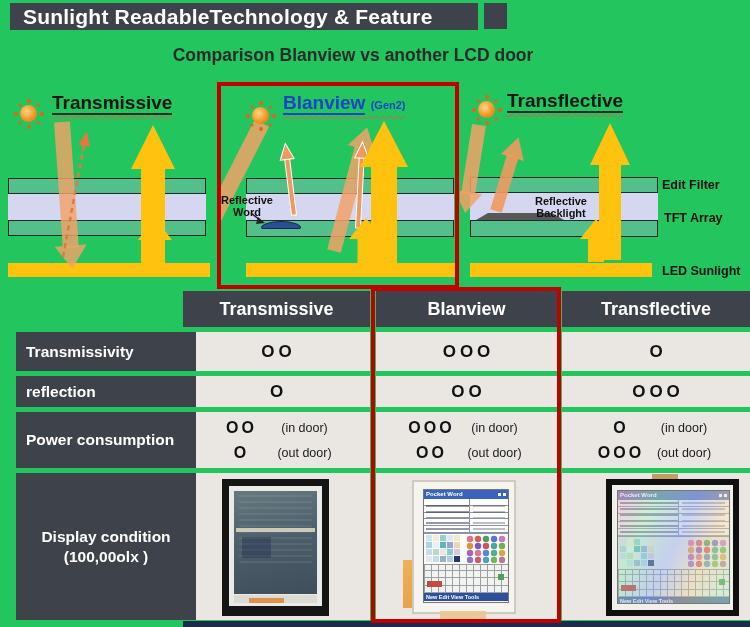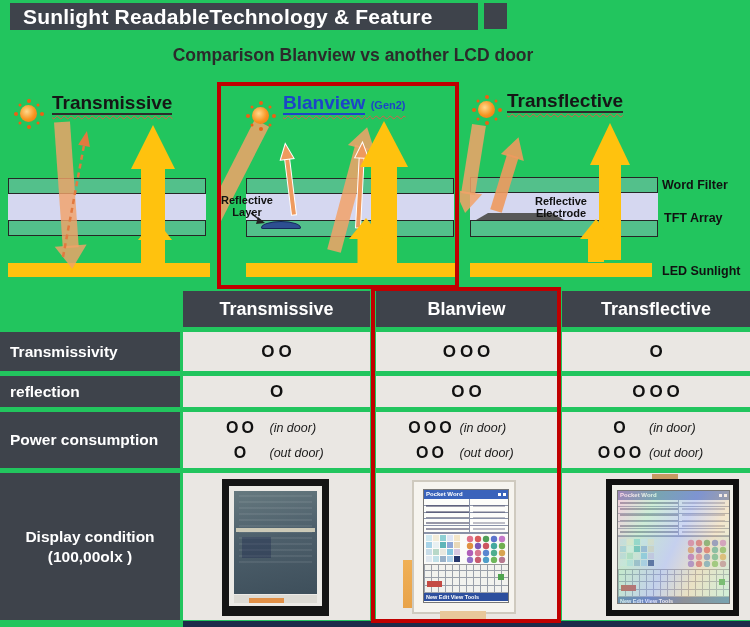"Word Filter" div.side-lbl { text: Word -> Edit }
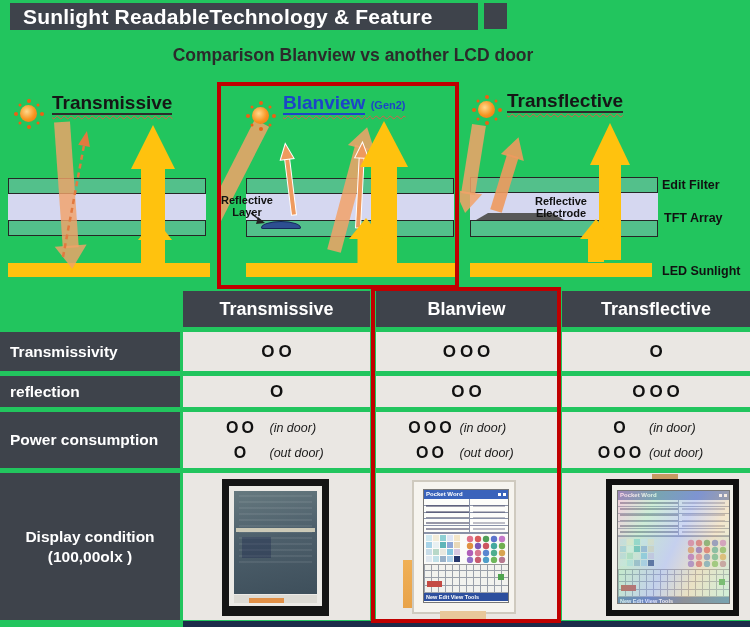"Reflective Layer" div.small-lbl { text: Layer -> Word }
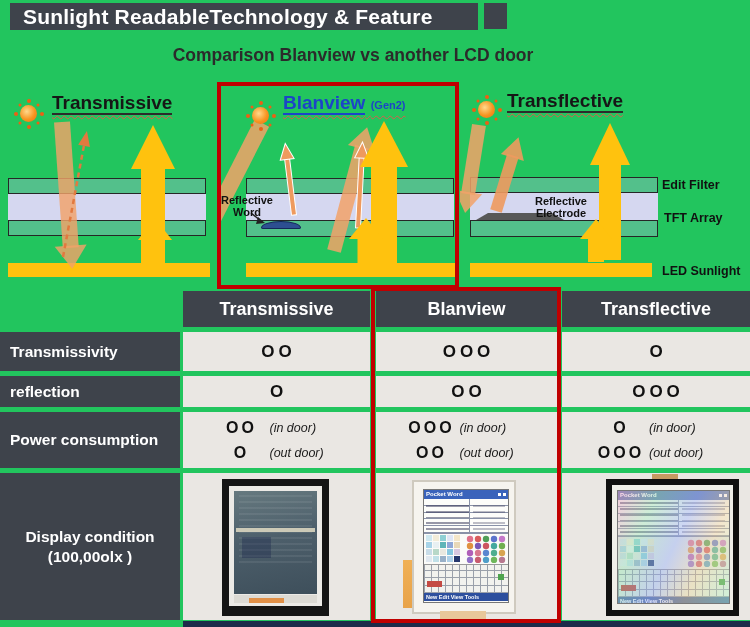"Reflective Electrode" div.small-lbl { text: Electrode -> Backlight }
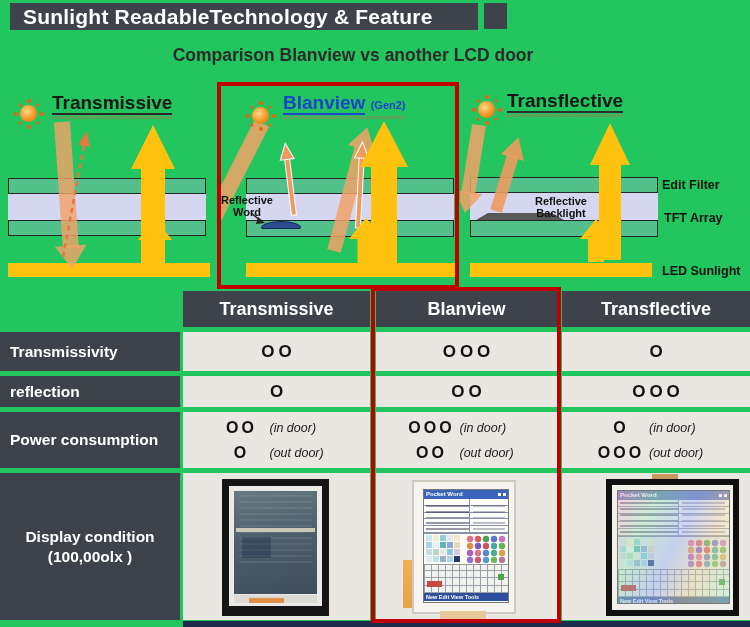"Transmissivity" .lblcell { left: 0 -> 16px }
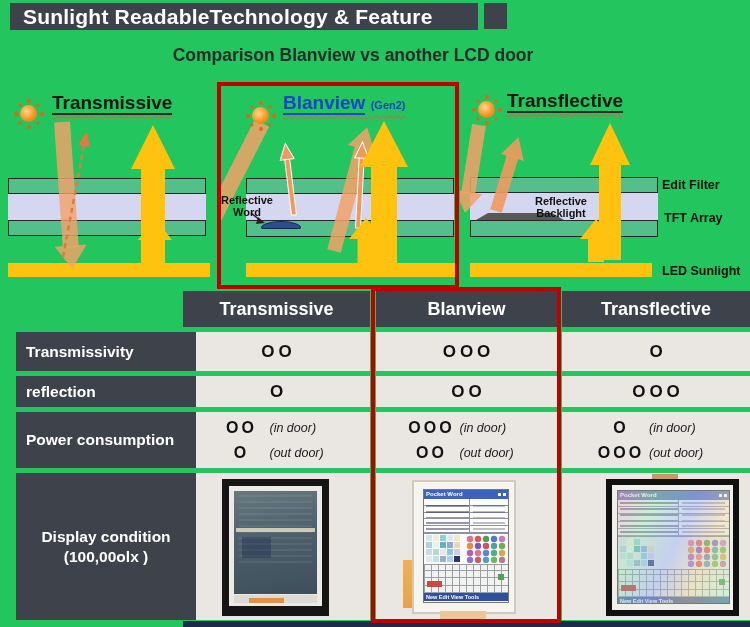"(in door)" .plabel { font-style: italic -> none; text-align: left -> center }
